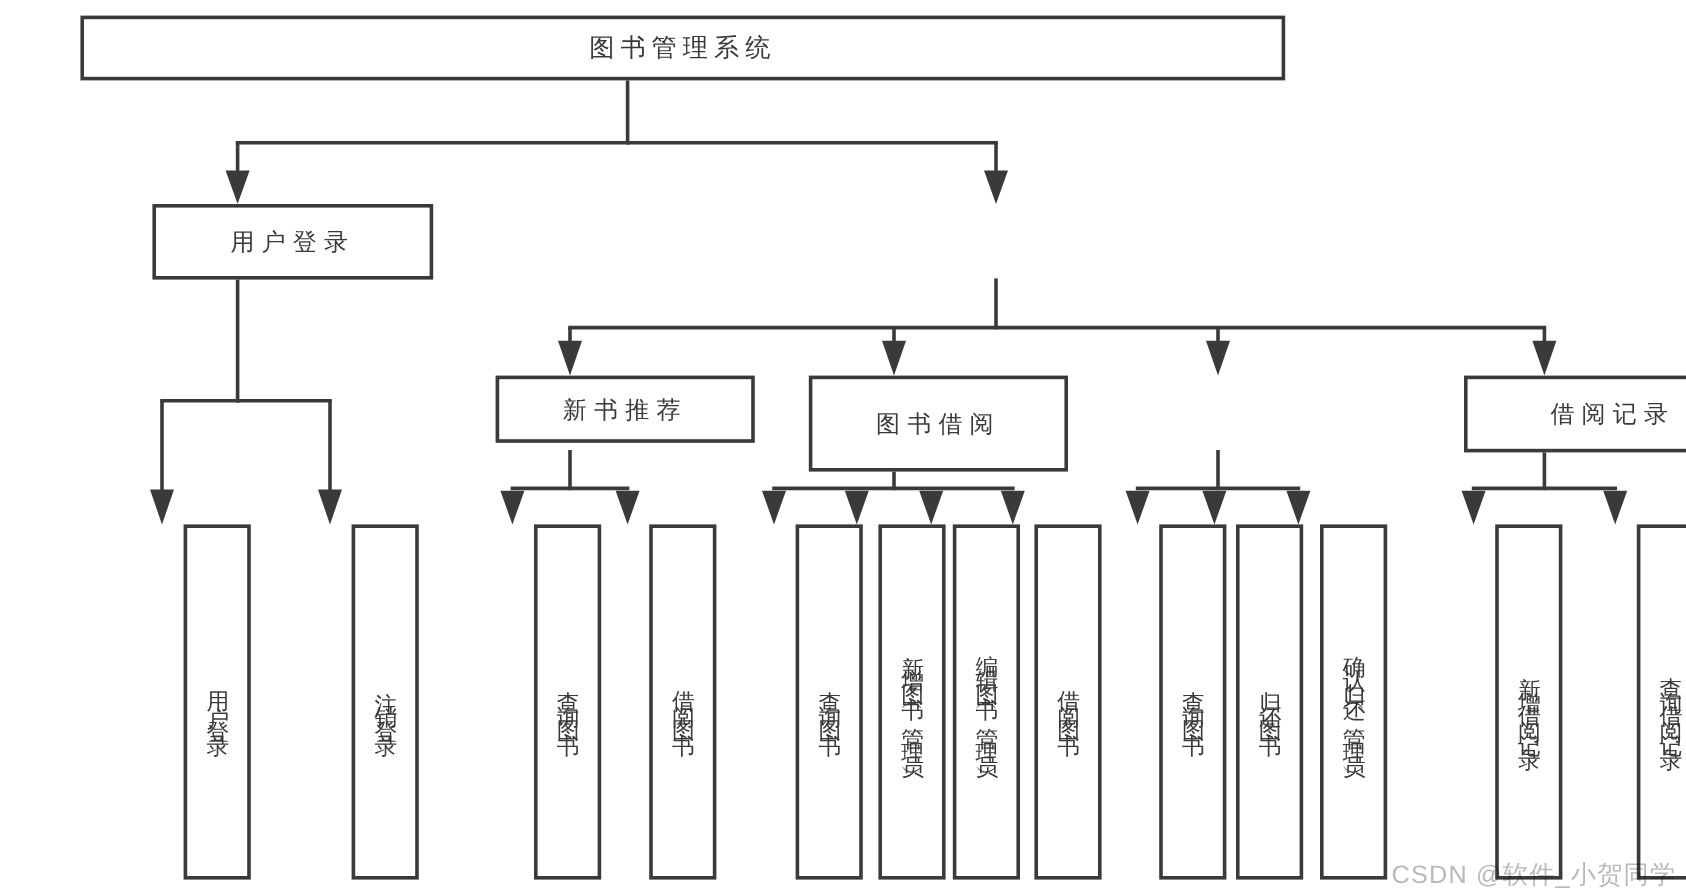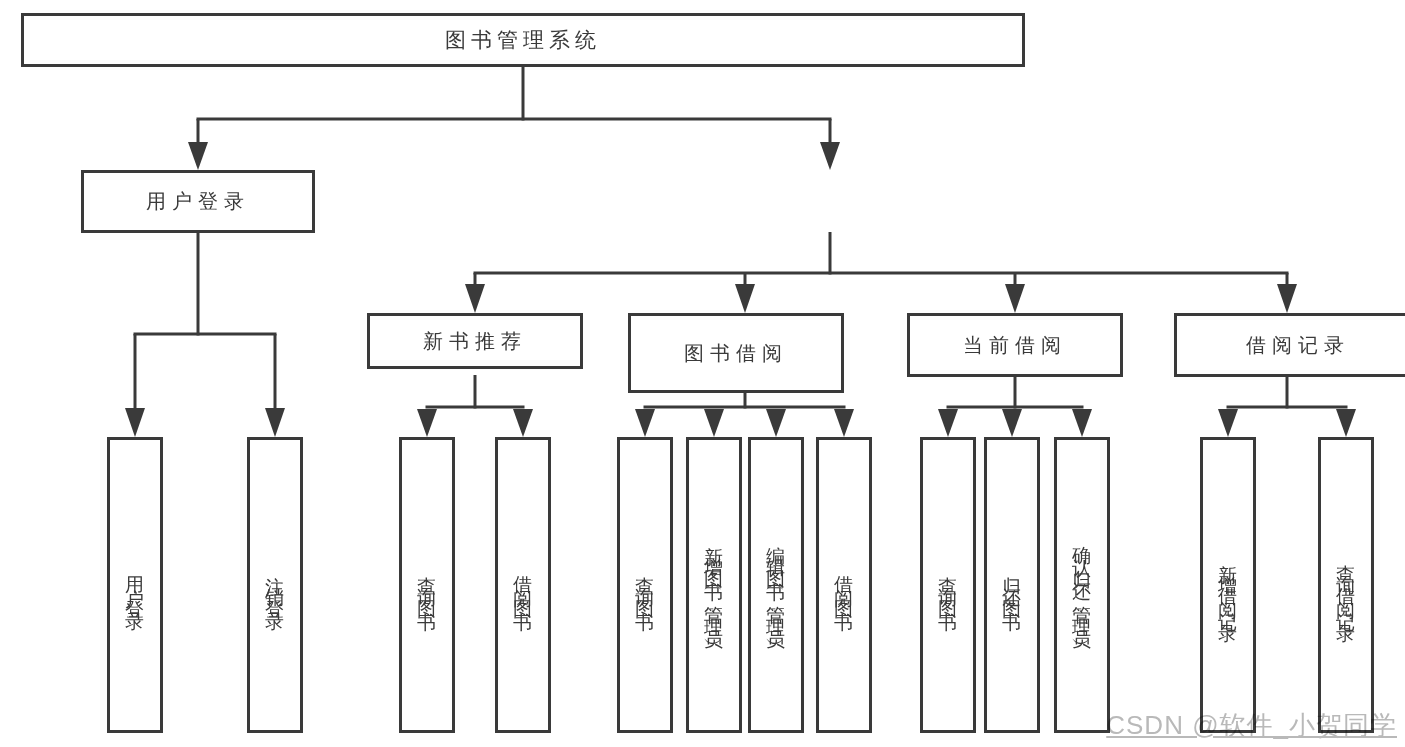"图书管理系统" .node { margin-left: none -> 46px }
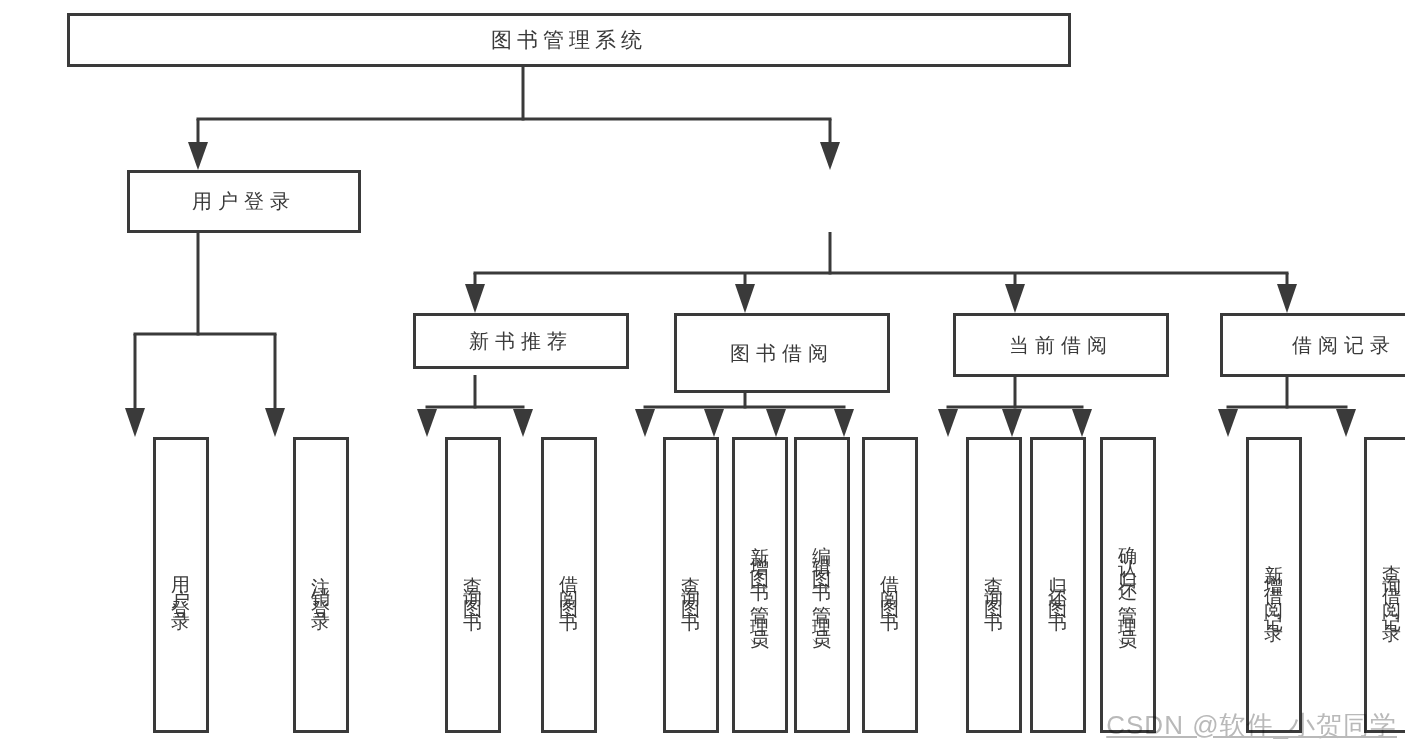"当前借阅" div.node { html: <div> <span>当前借阅</span> </div> -> none }
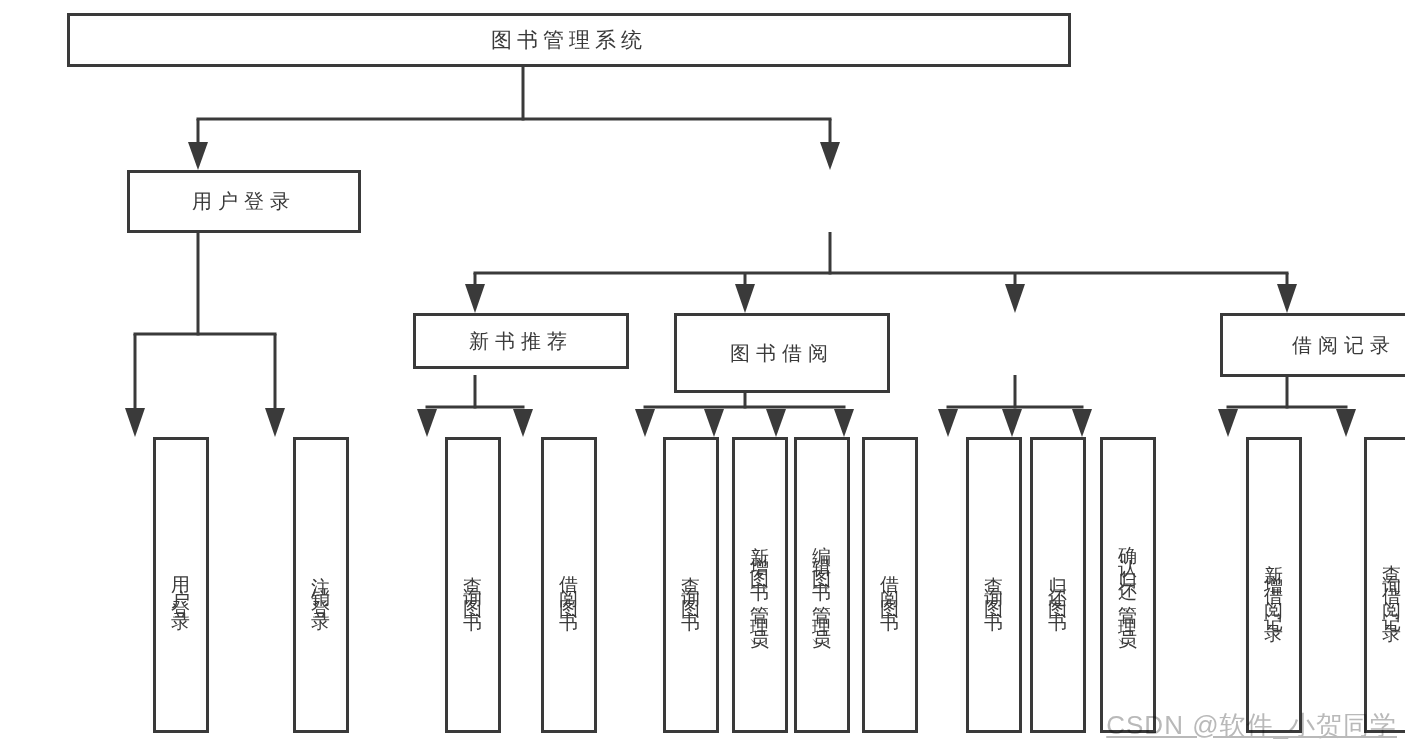"CSDN @软件_小贺同学" .watermark { font-size: 26px -> 21px; text-decoration: underline -> none }
